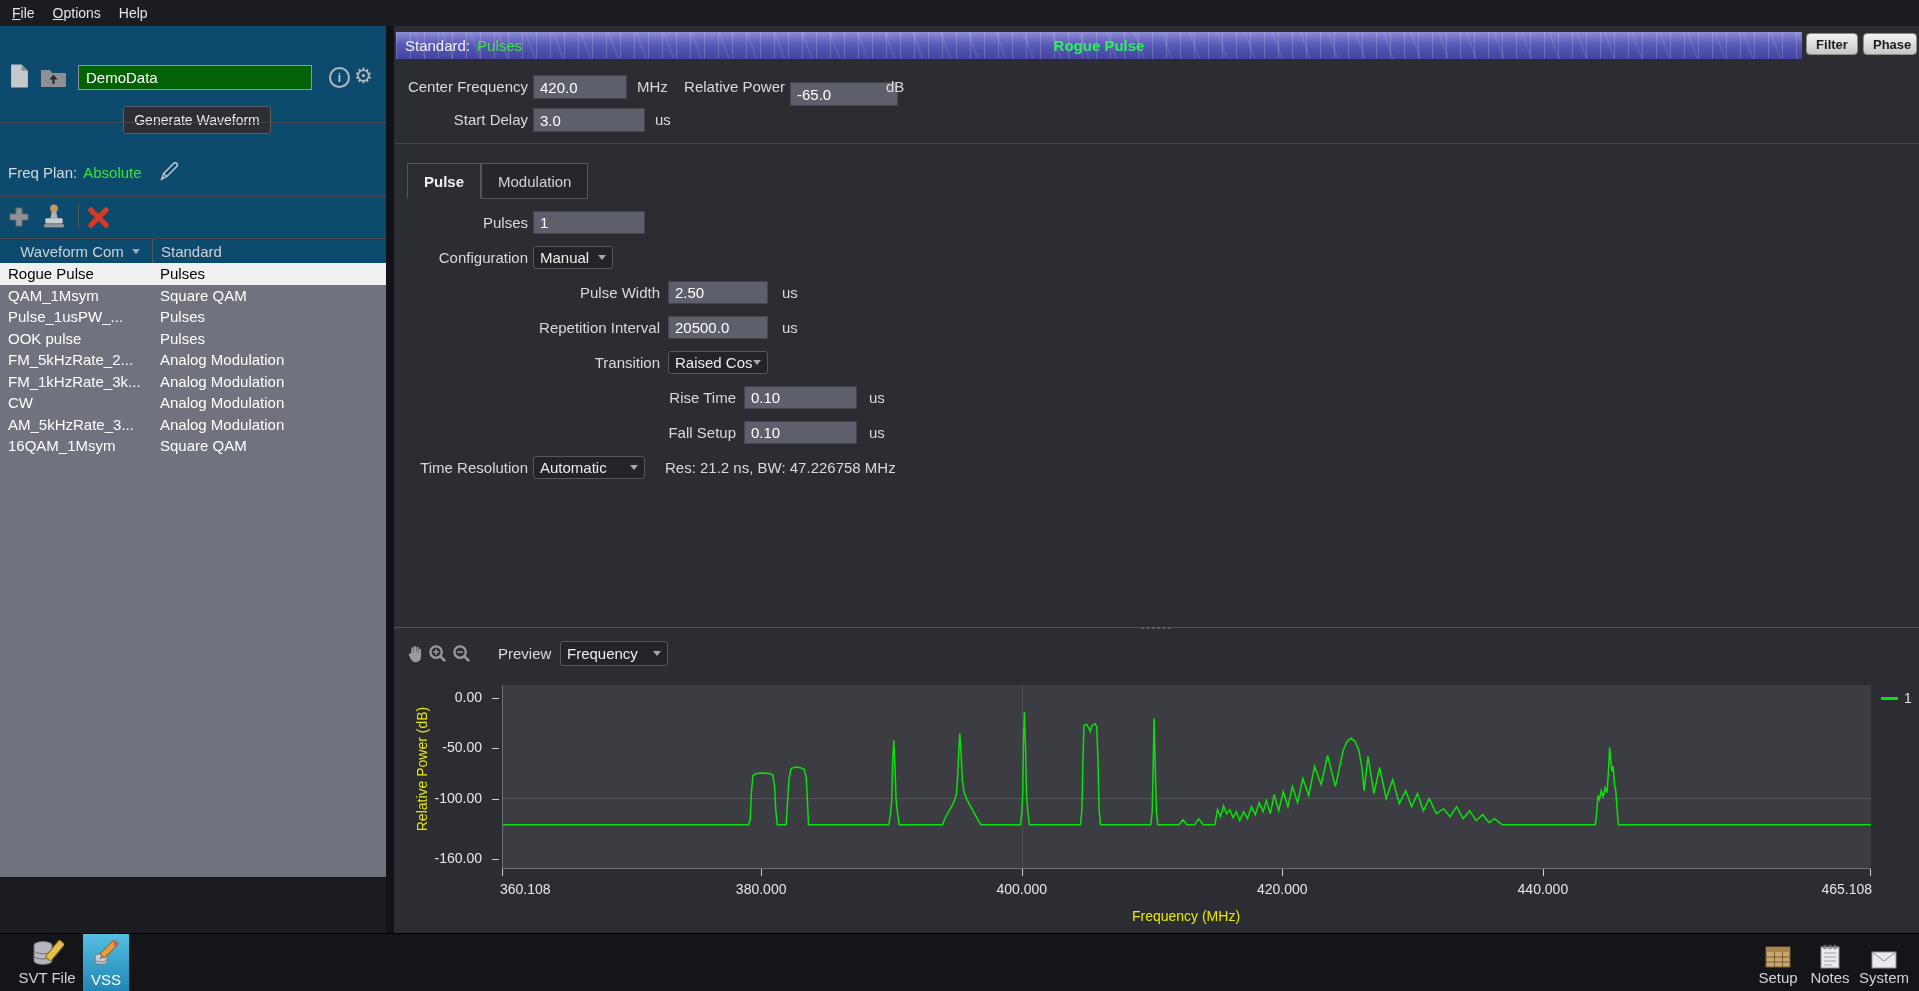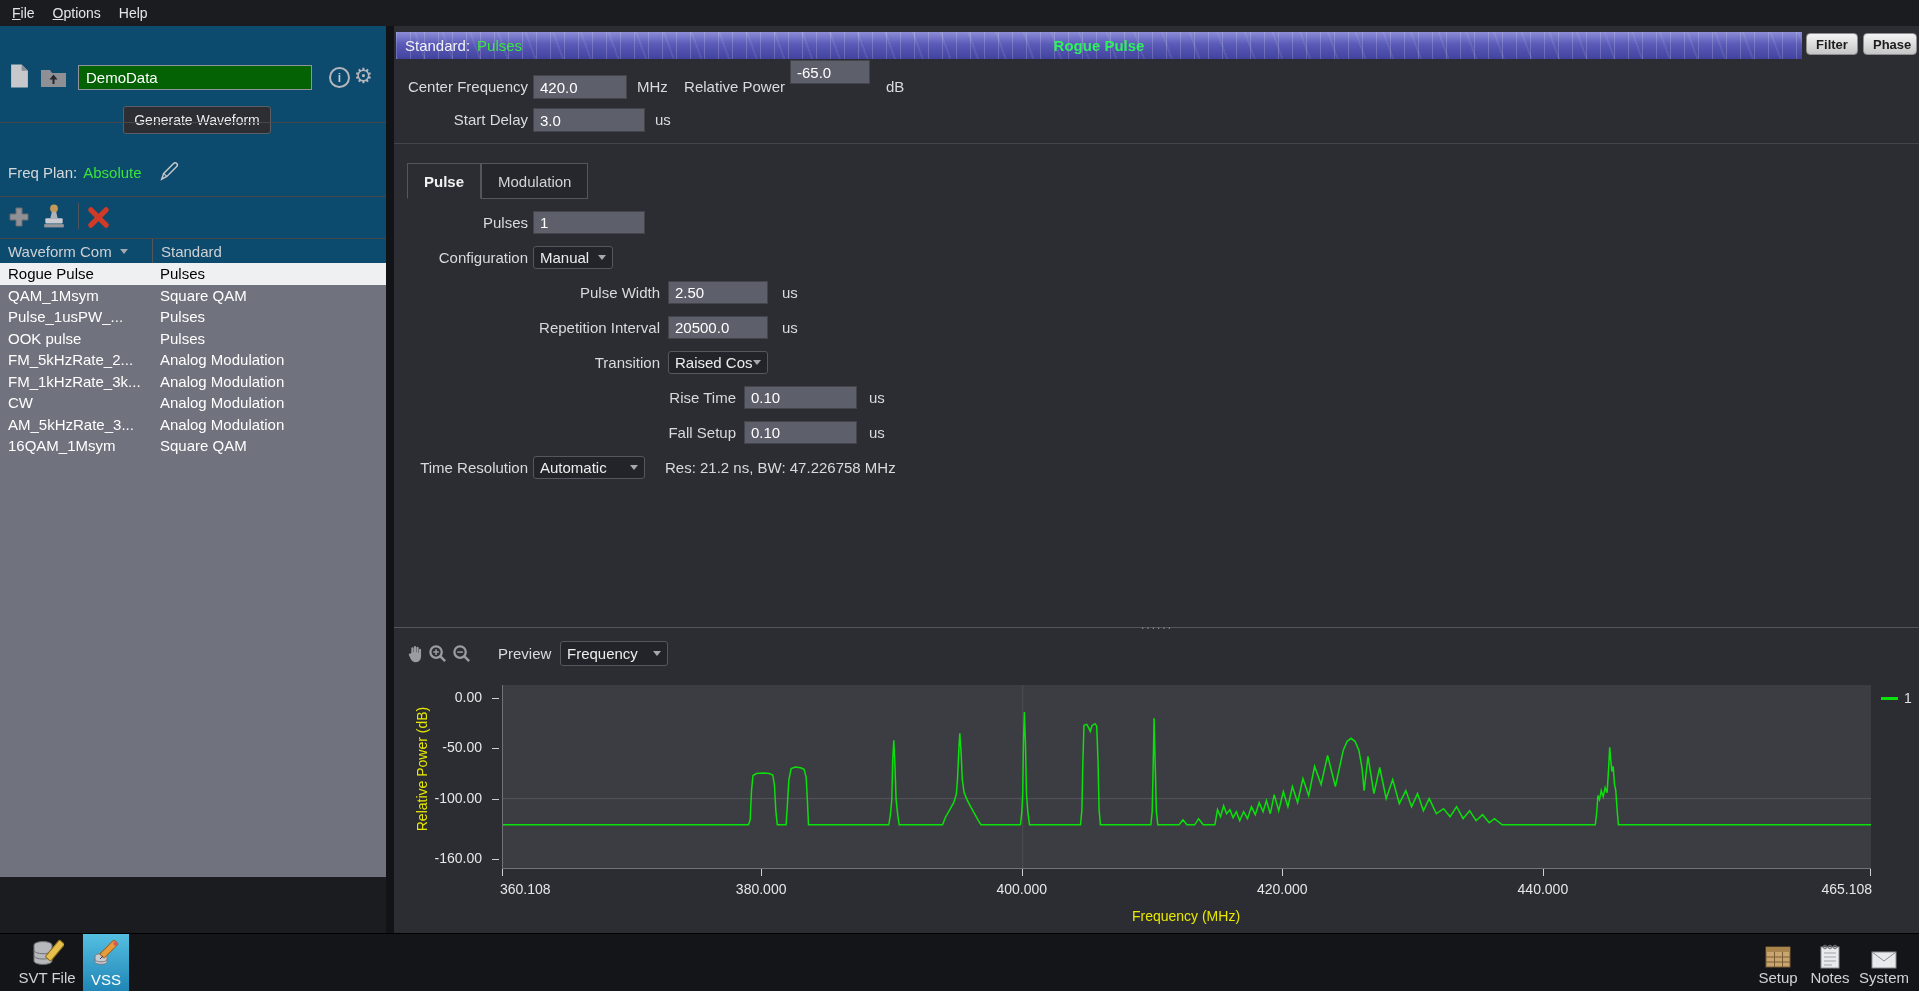"-65.0" input.field { top: 34px -> 56px; width: 80px -> 108px }
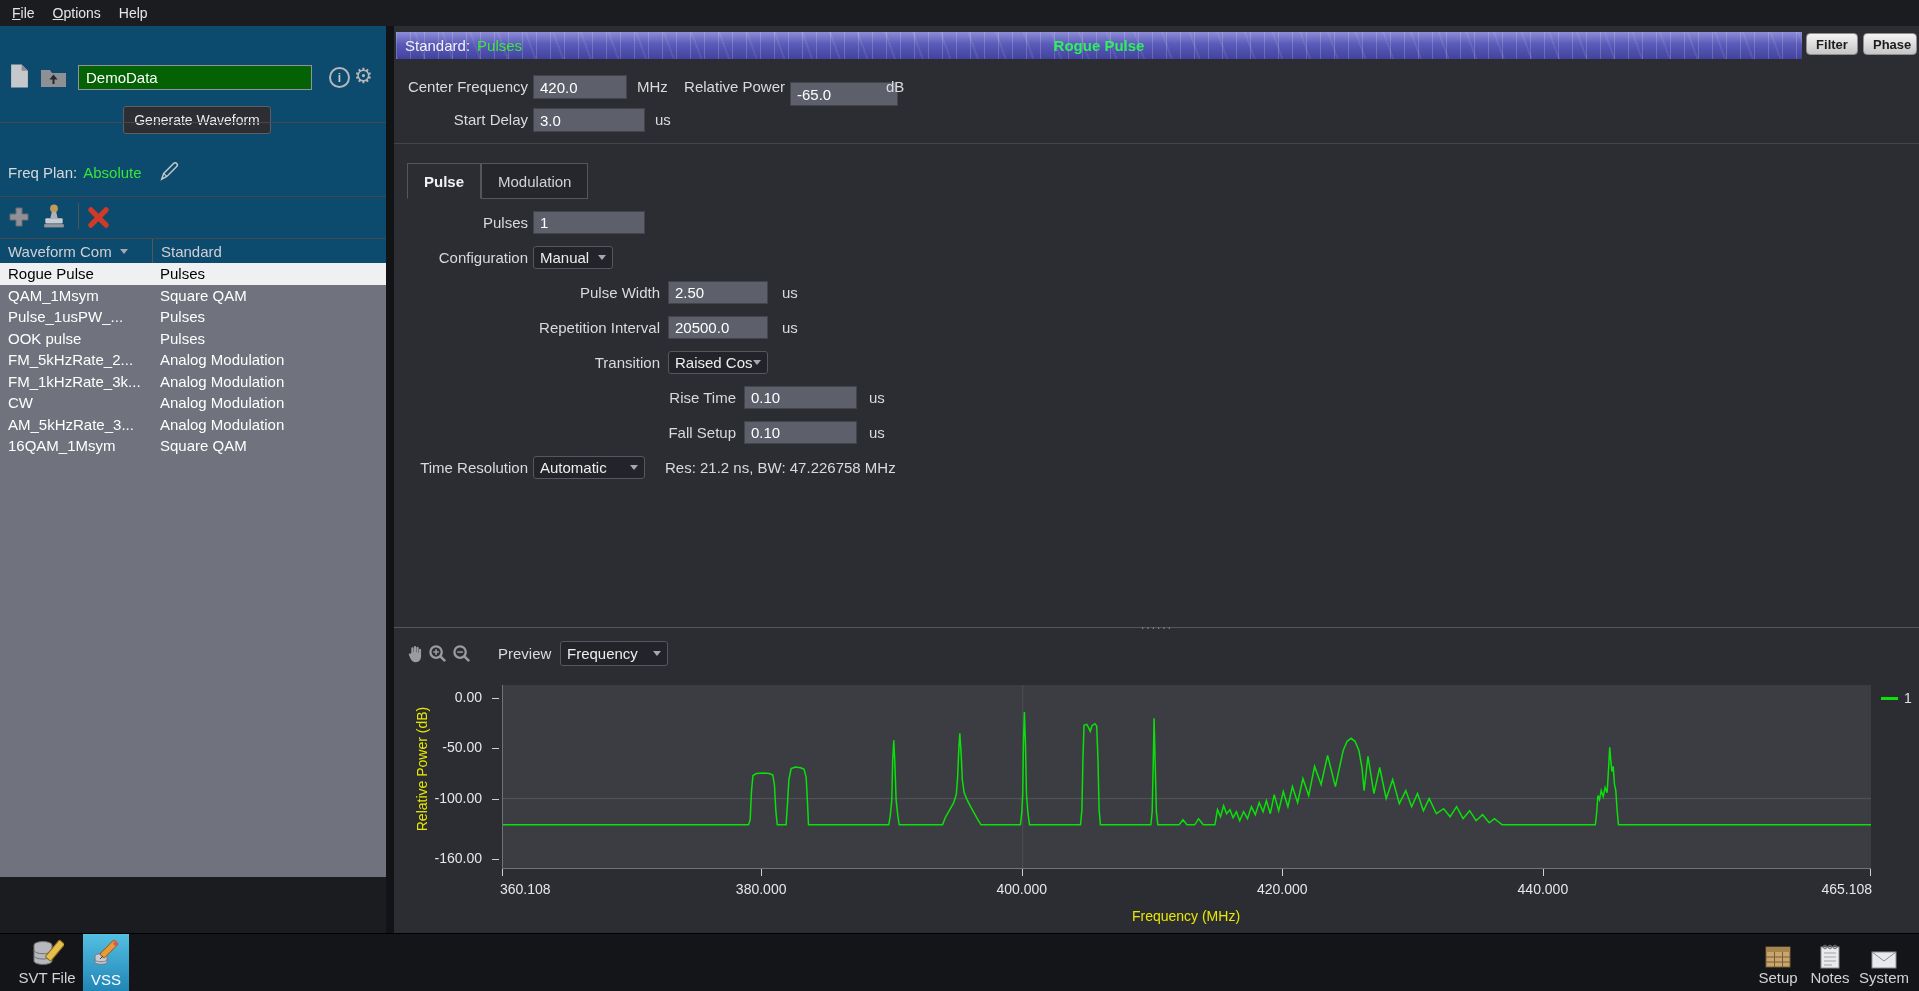"Waveform Com" .wf-header .c1 { justify-content: none -> center }
